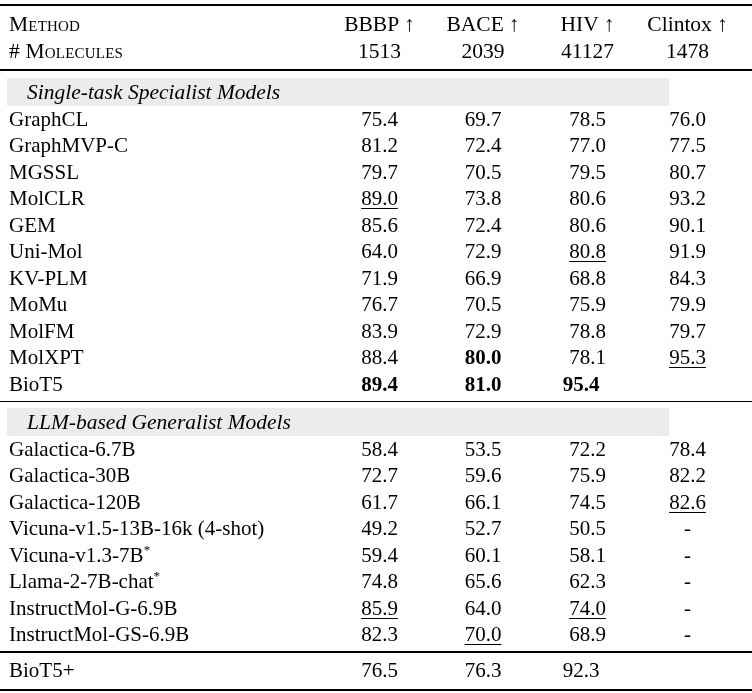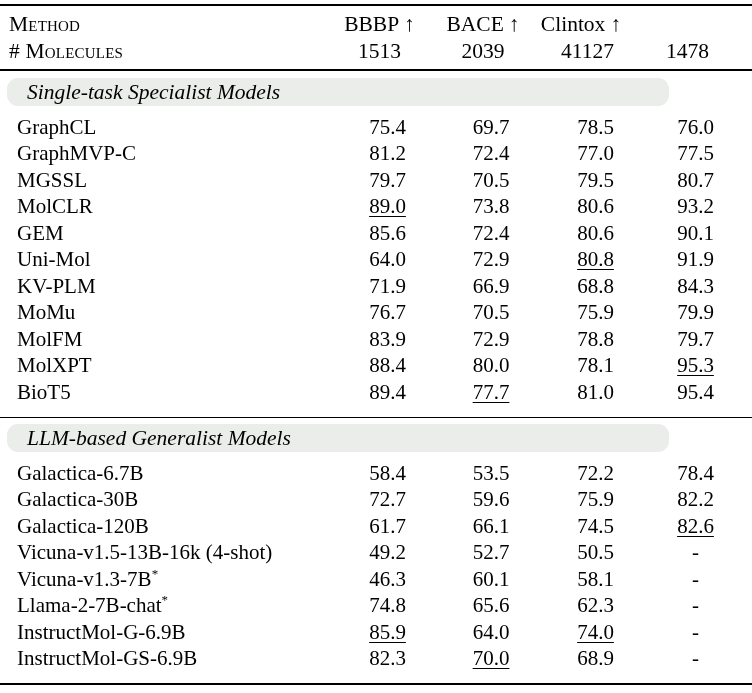"HIV ↑" div.num { html: none -> <div><span>HIV</span><span>↑</span></div> }
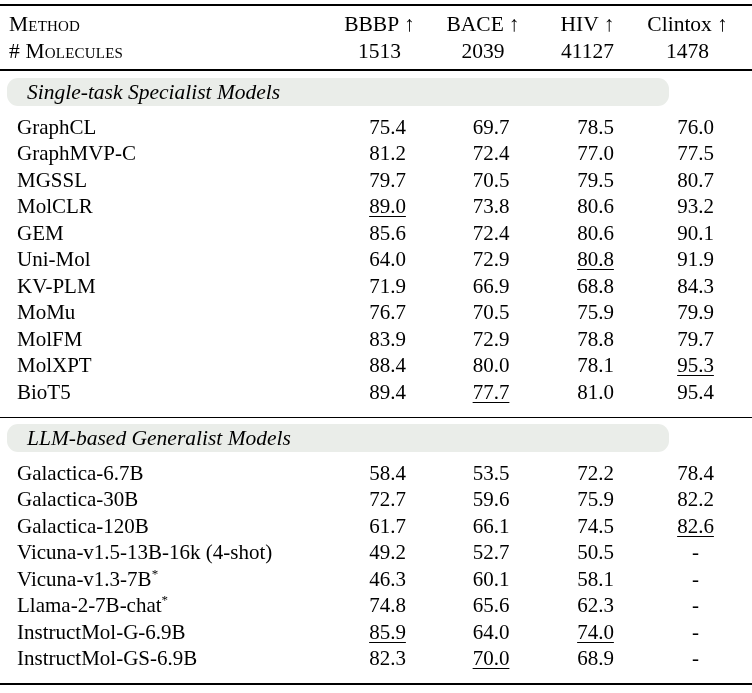"Single-task Specialist Models" .band { border-radius: 11px -> none }
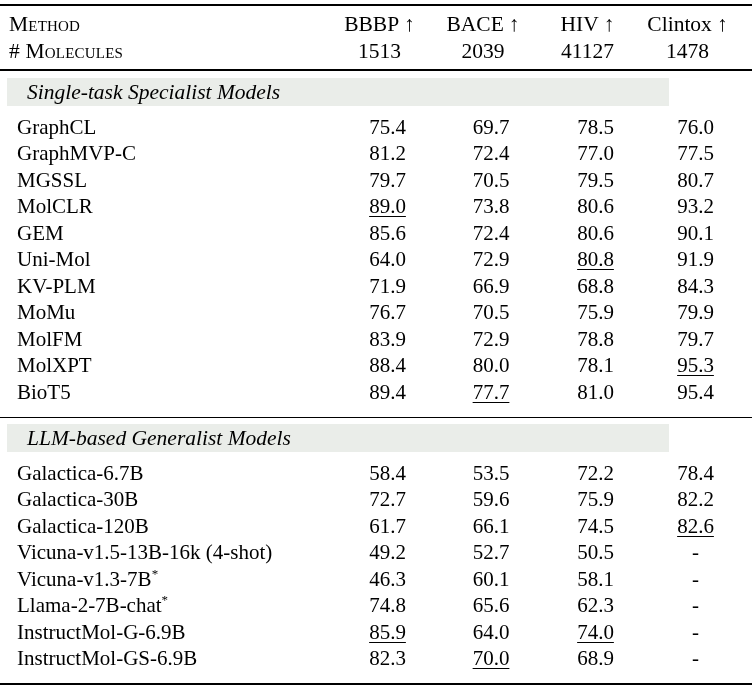"GraphCL" .rows { padding: 8px -> 0 }
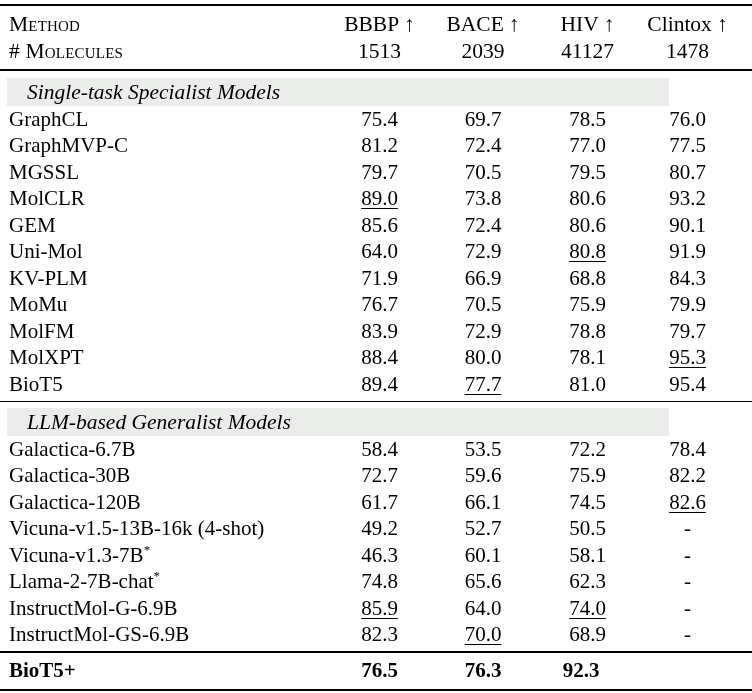"80.0" .b { font-weight: normal -> bold }
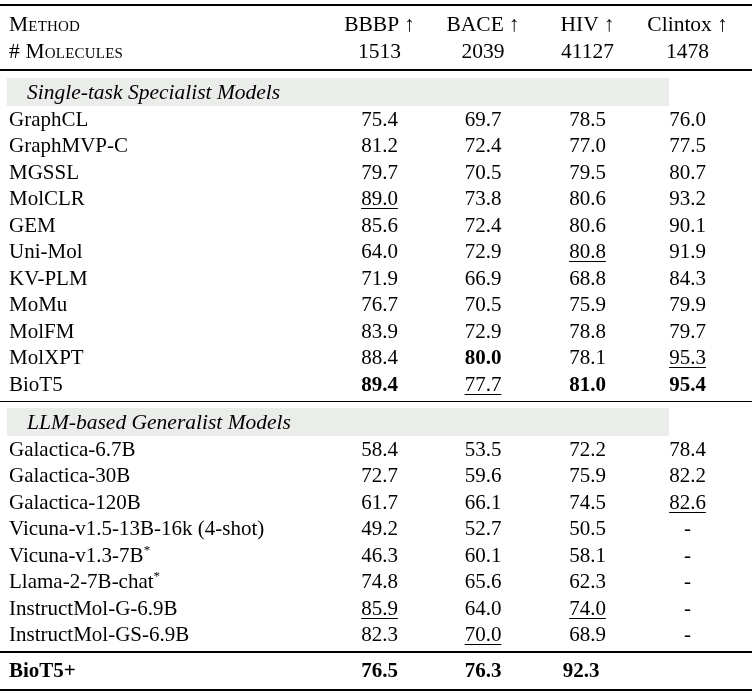"77.7" div.num { html: <div><span>77.7</span></div> -> none }
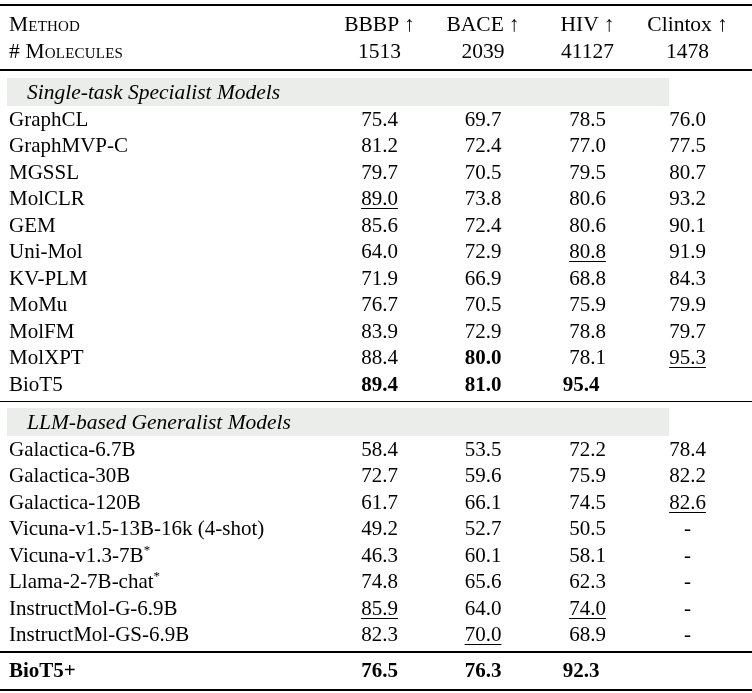"46.3" span { text: 46.3 -> 59.4 }
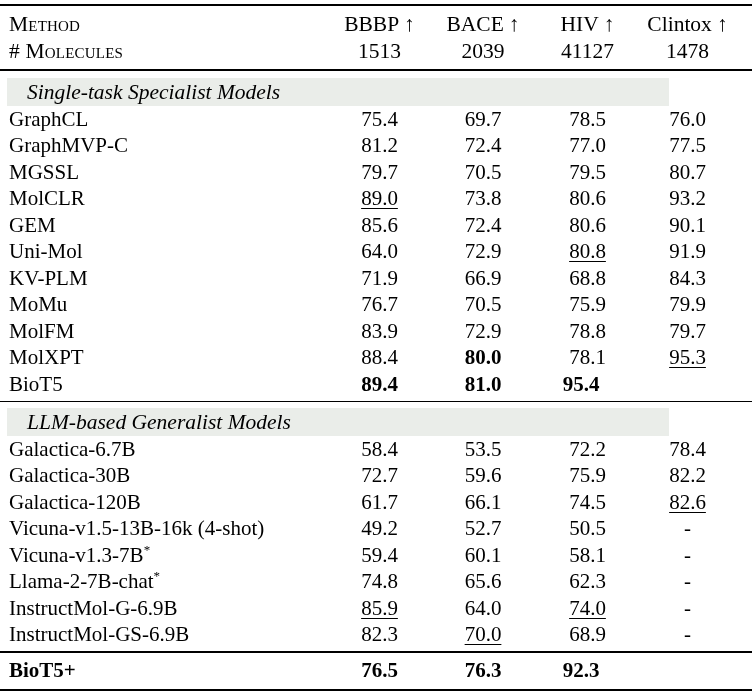"BioT5+" .footer-row { font-weight: bold -> normal }
